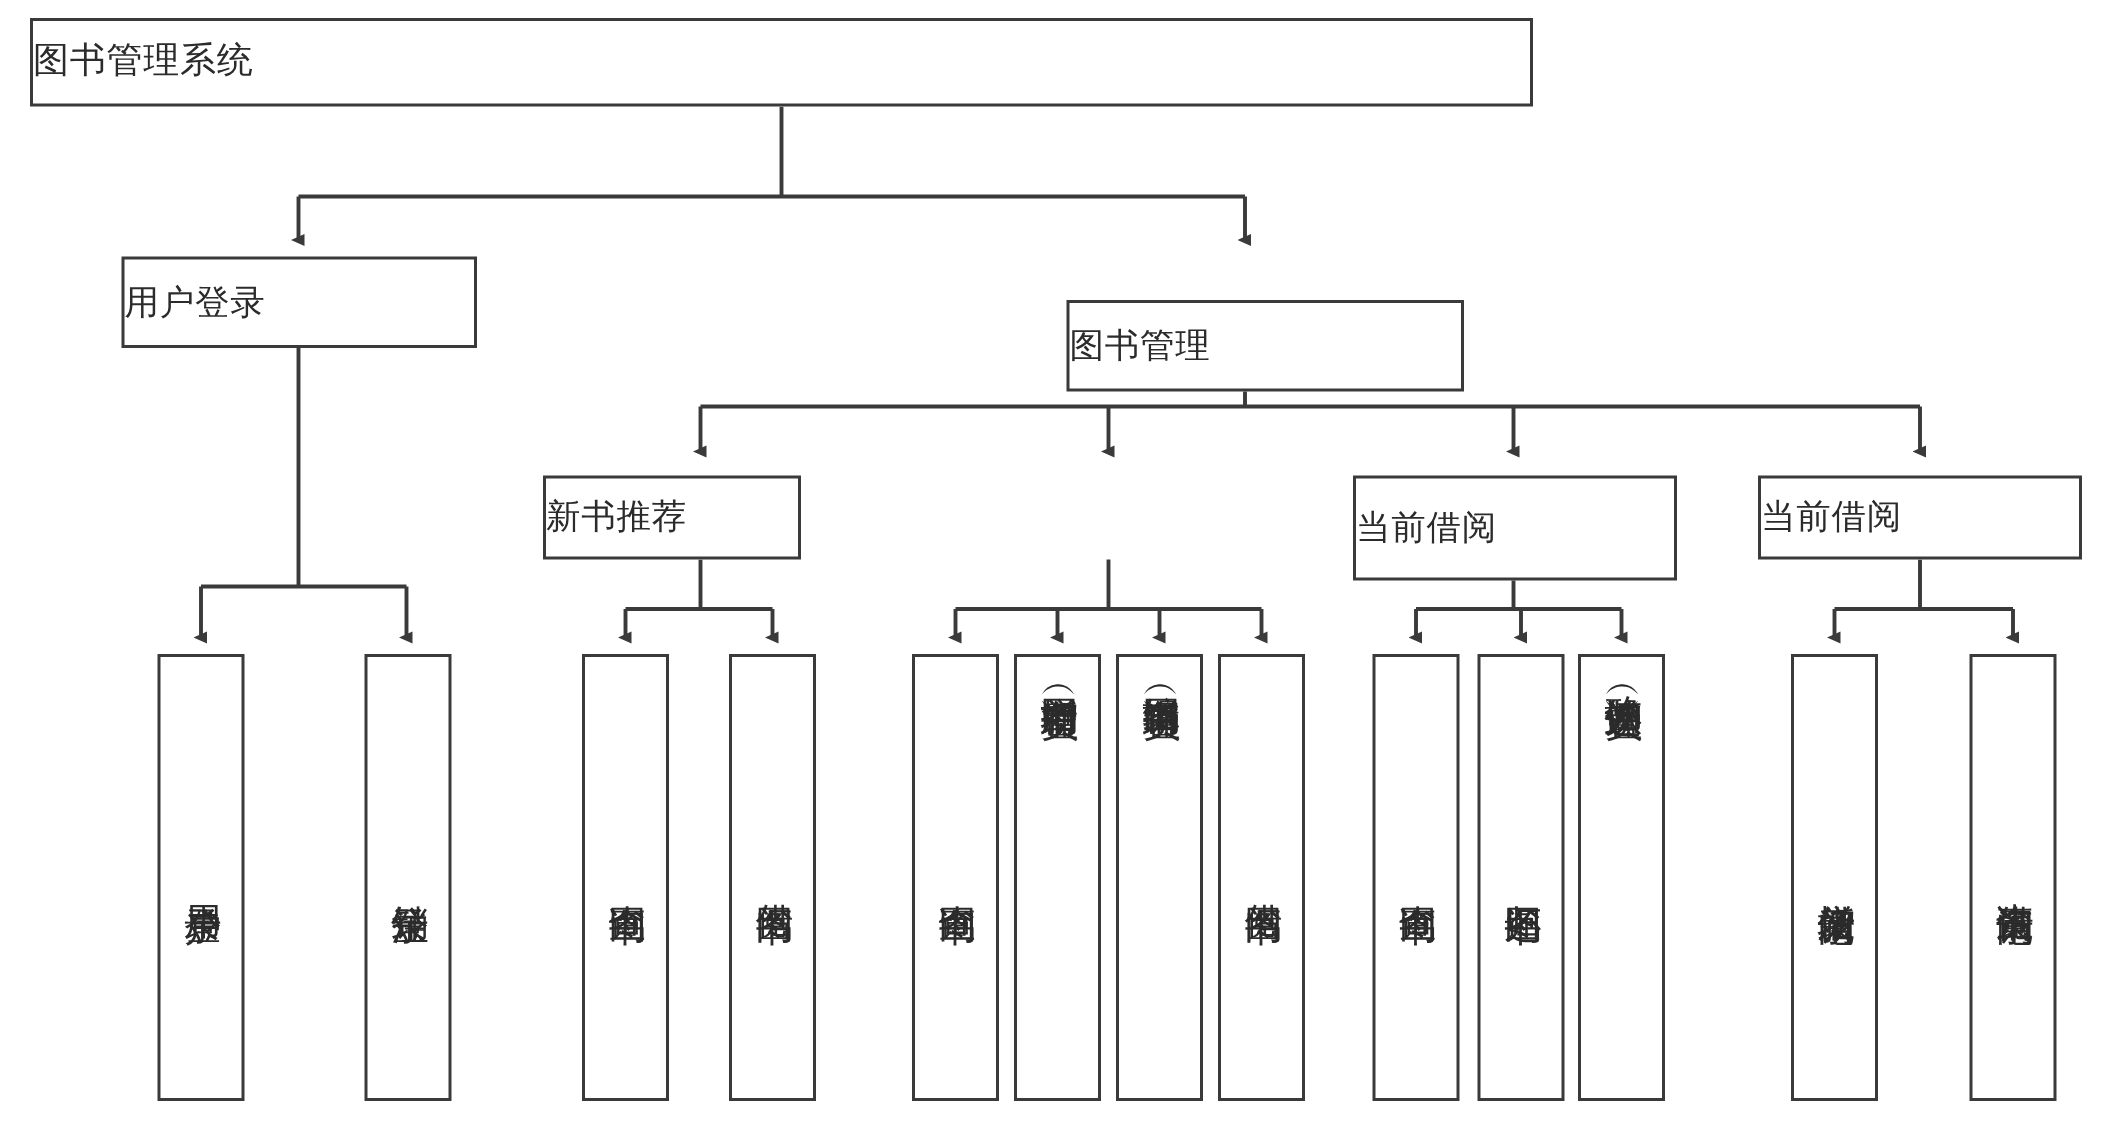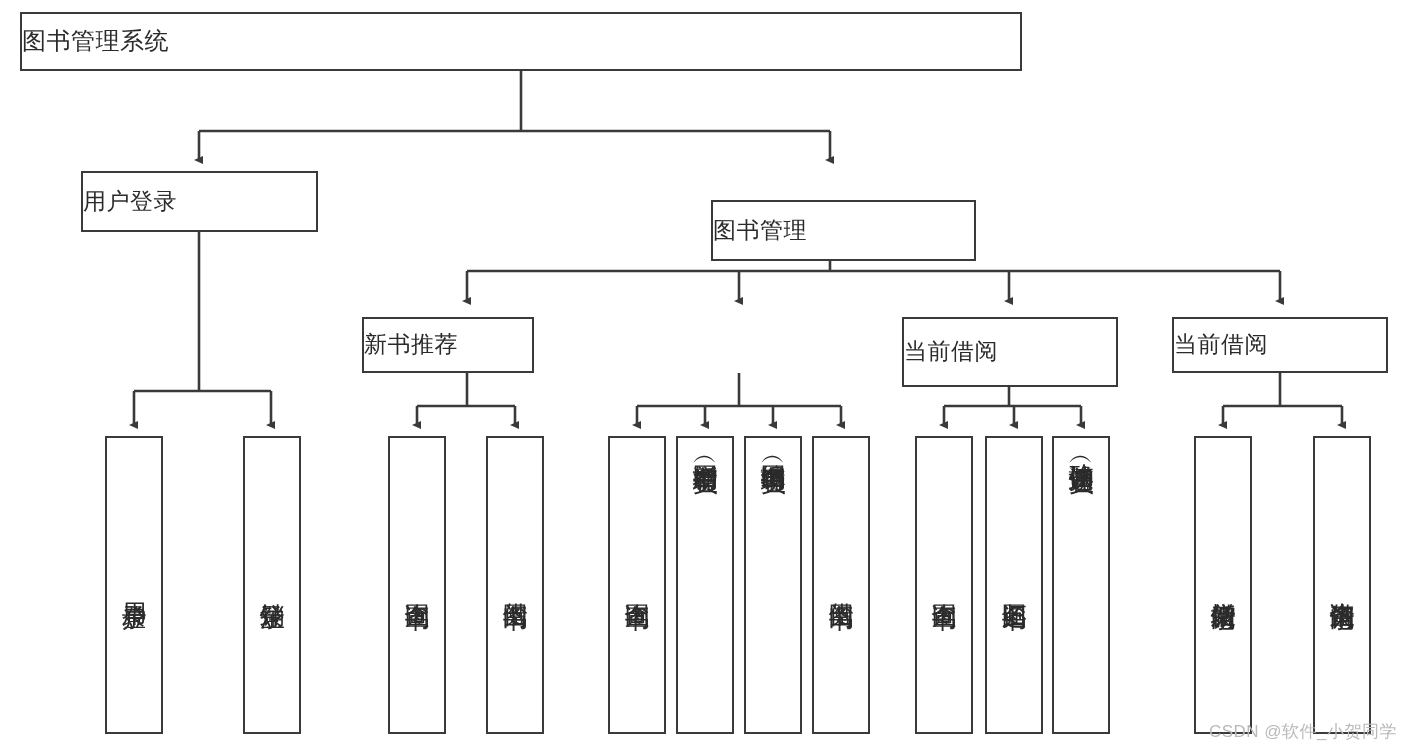"CSDN @软件_小贺同学" div { html: <div>CSDN @软件_小贺同学</div> -> none }
